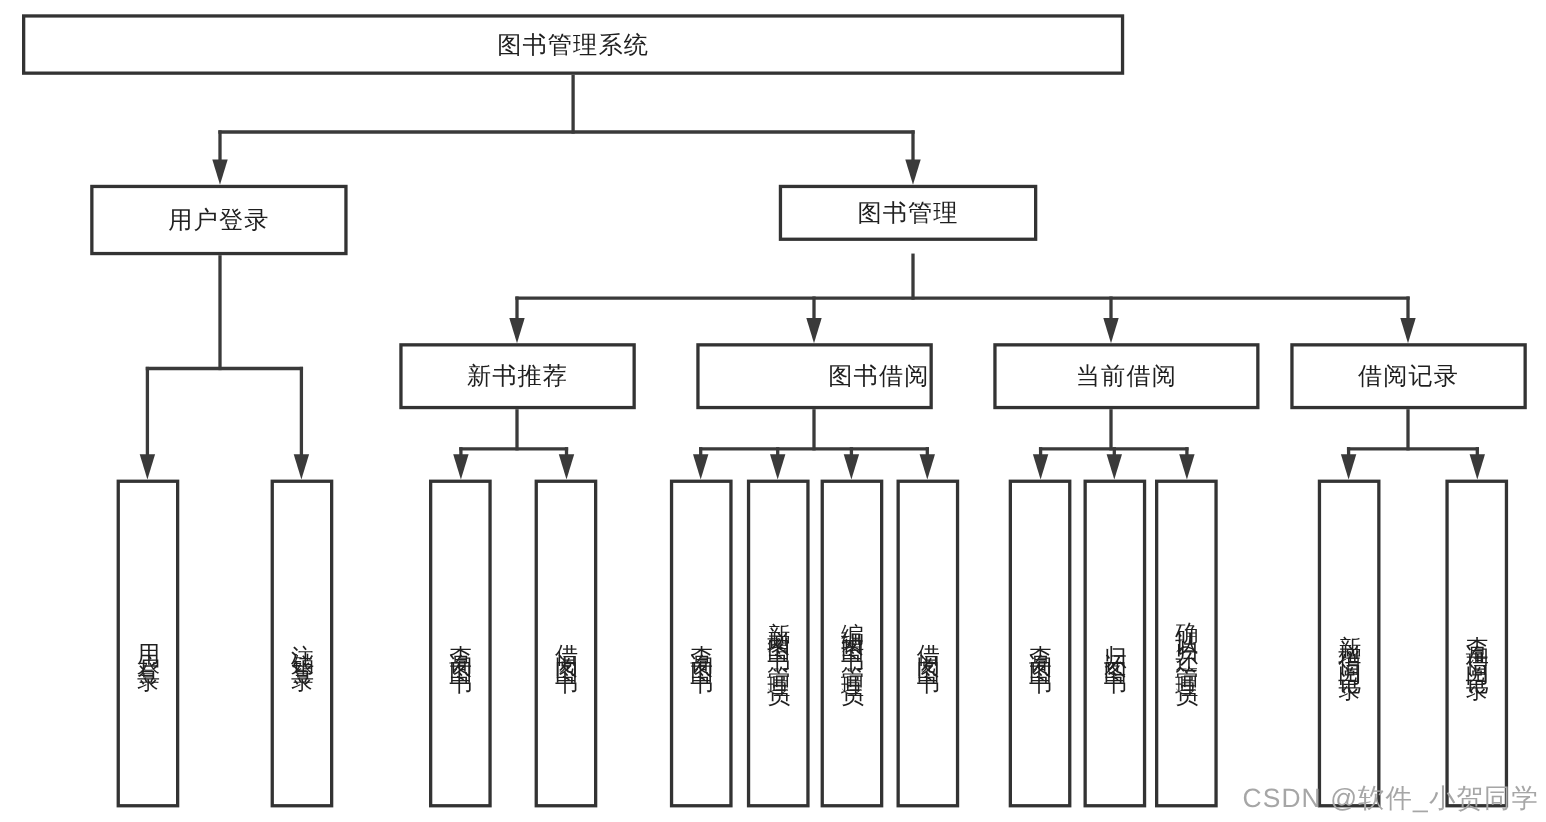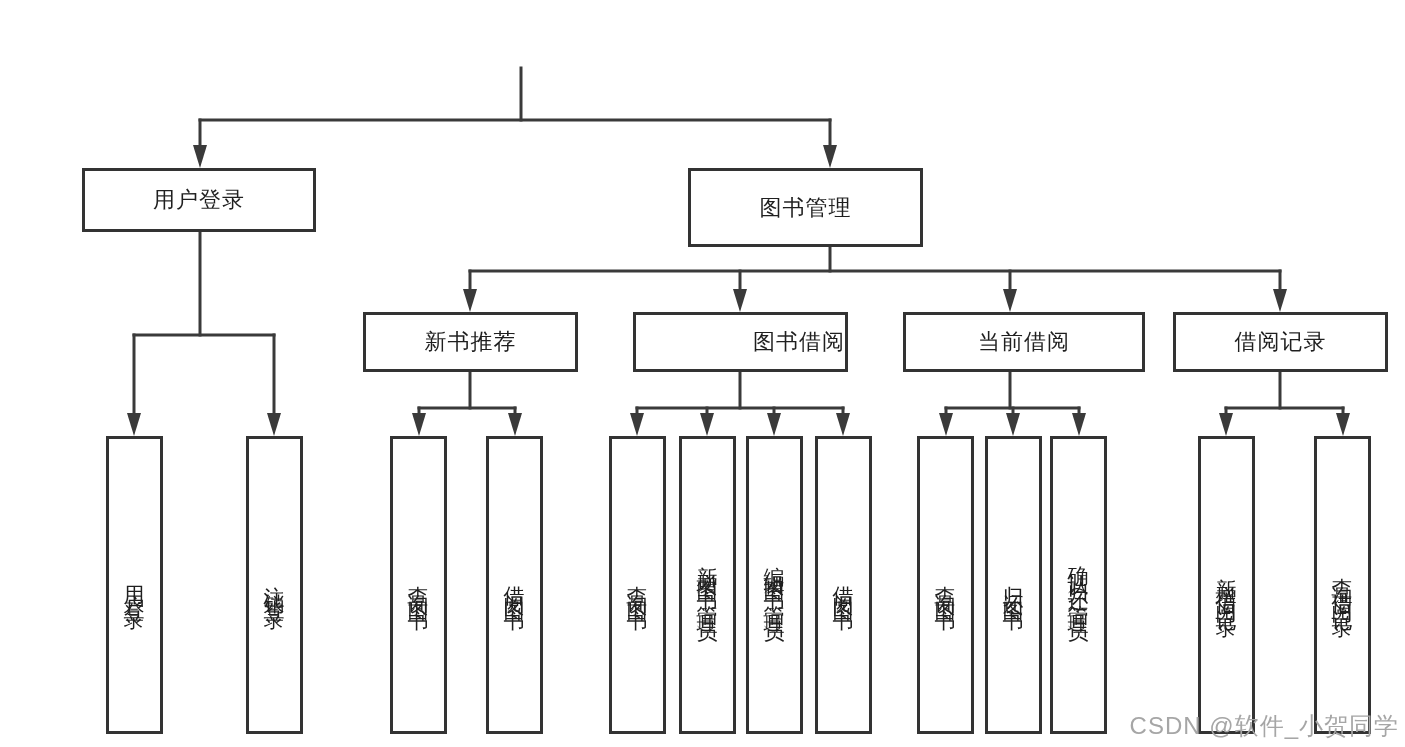"图书管理系统" div.node { html: none -> <div> <span>图书管理系统</span> </div> }
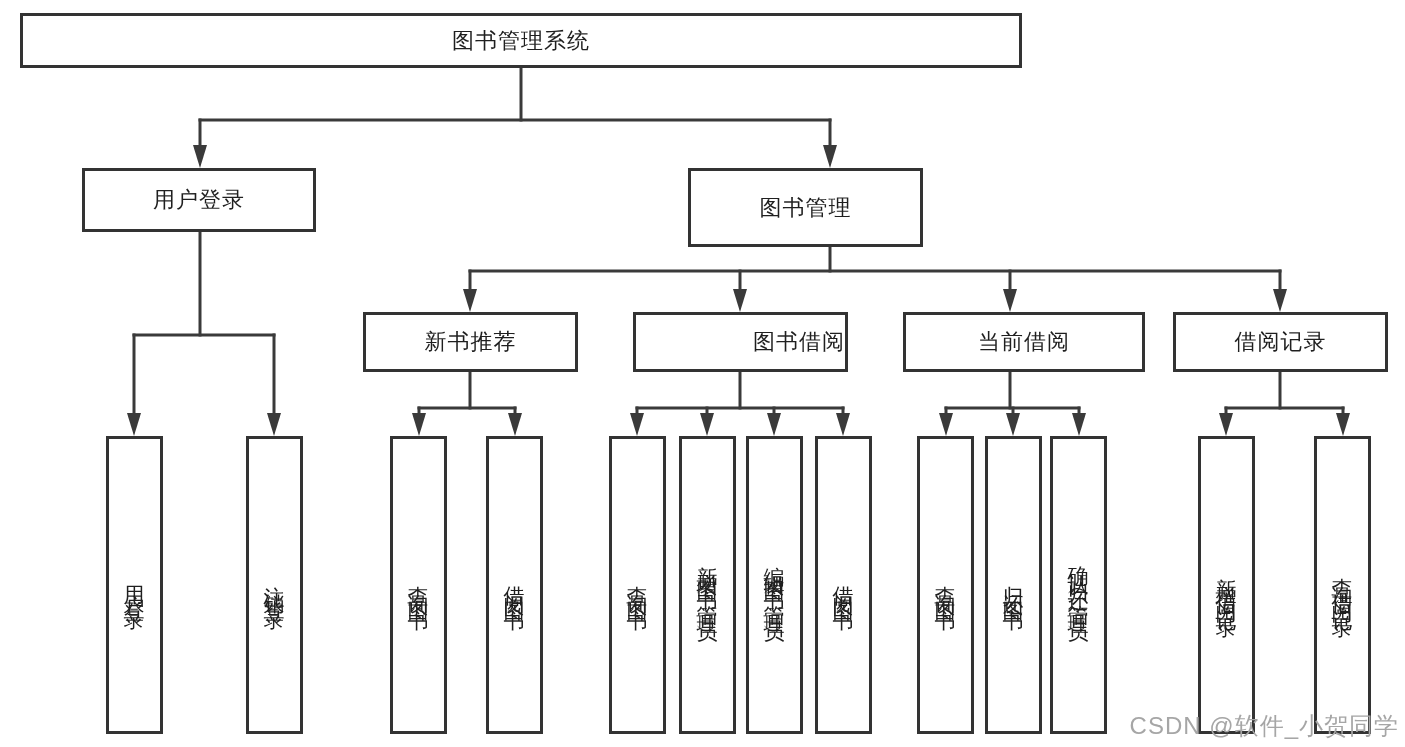"图书管理" div.node { height: 79px -> 51px; left: 688px -> 708px }
